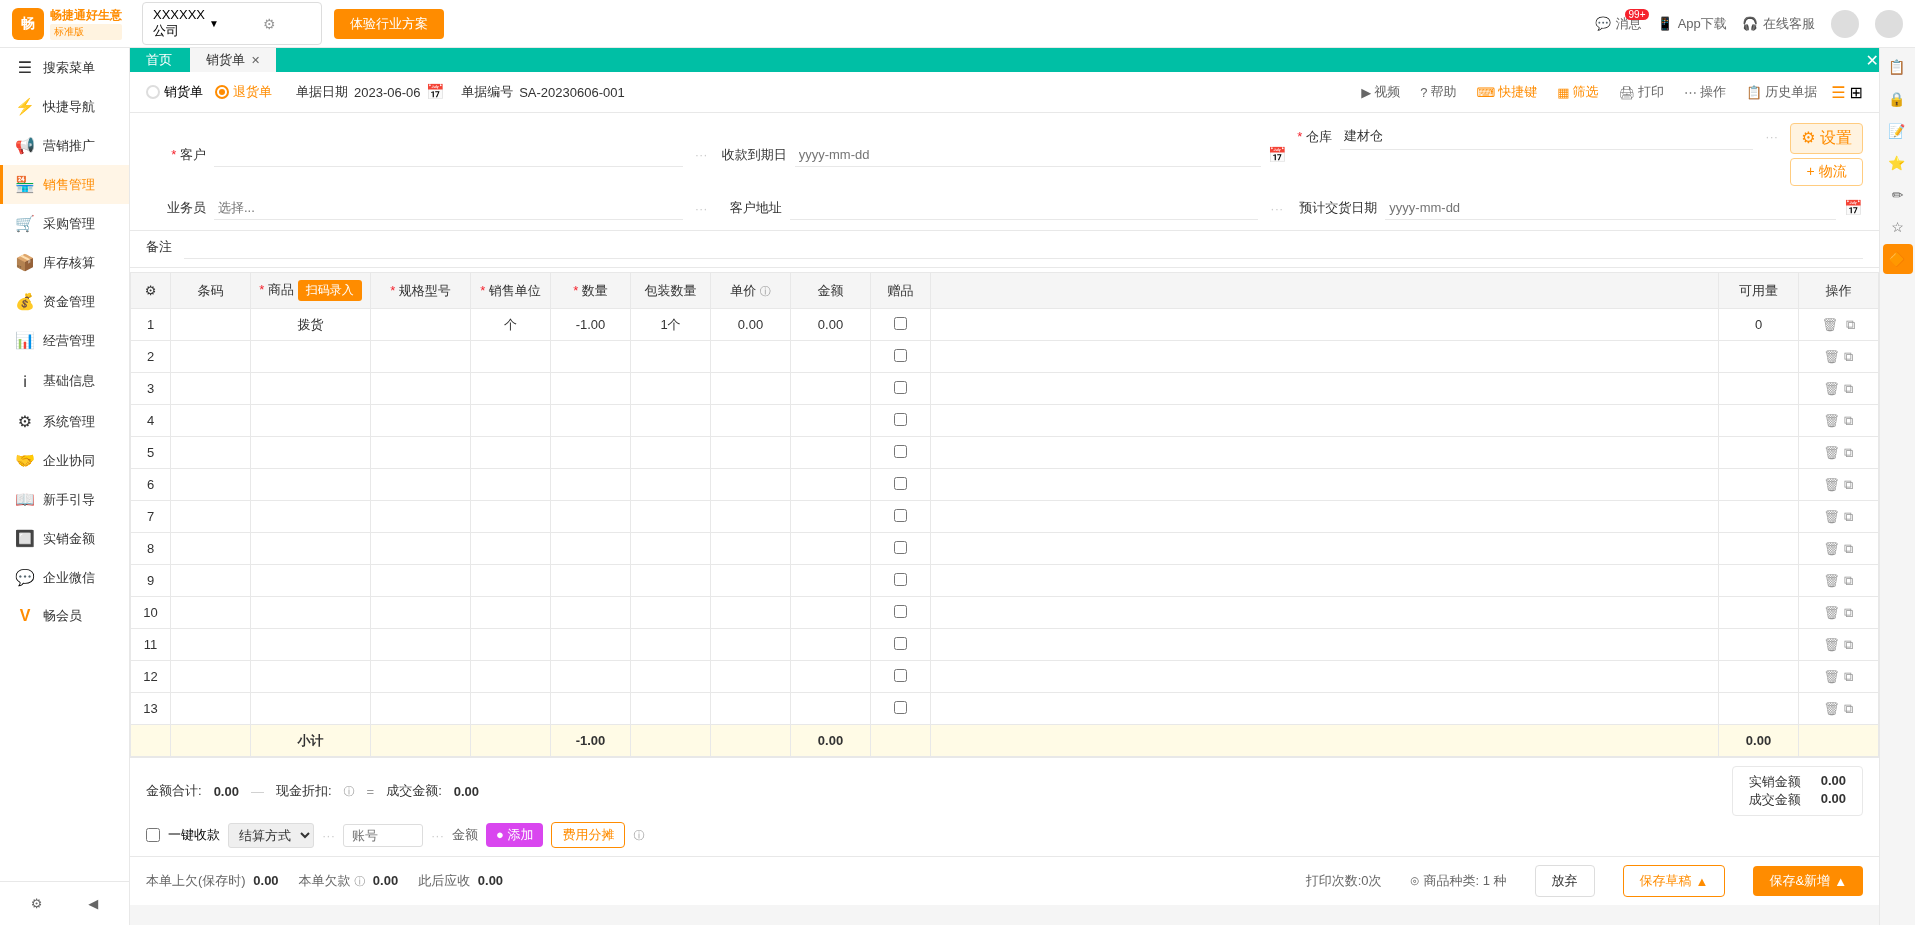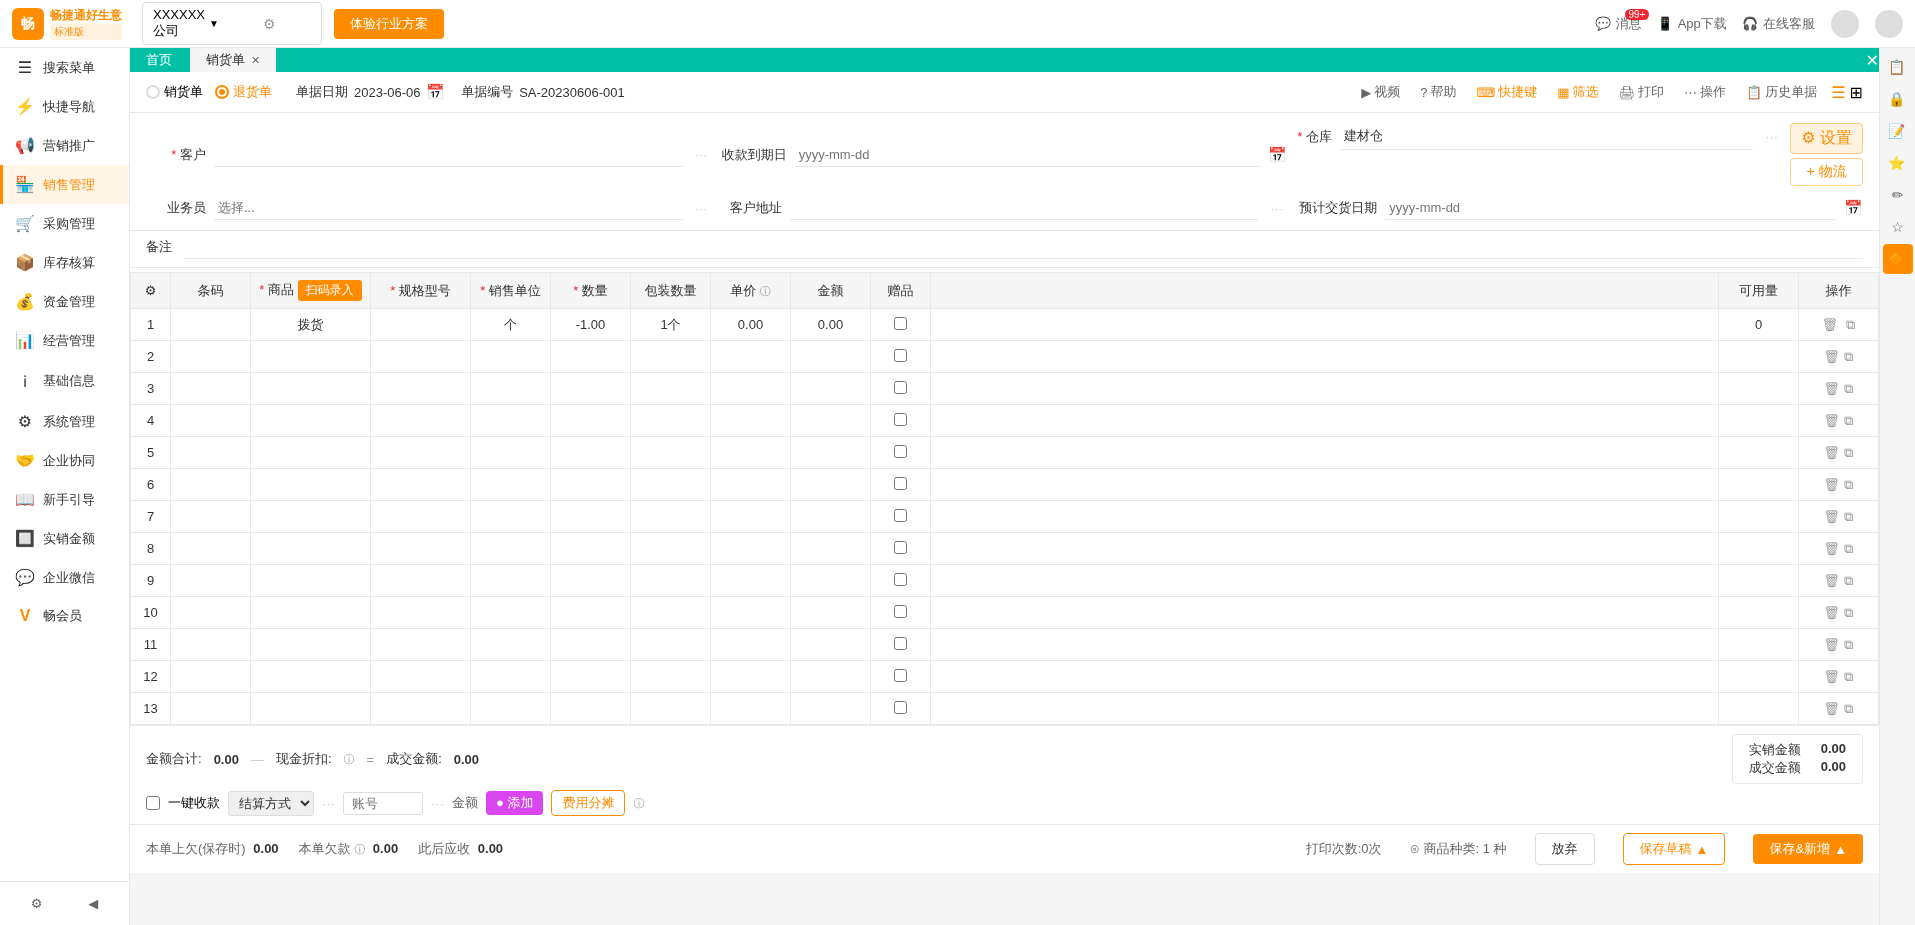"小计" tr.subtotal-row { html: none -> <tr> <td></td> <td></td> <td>小计</td> <td></td> <td></td> <td>-1.00</td> <td></td> <td></td> <td>0.00</td> <td></td> <td></td> <td>0.00</td> <td></td> </tr> }
